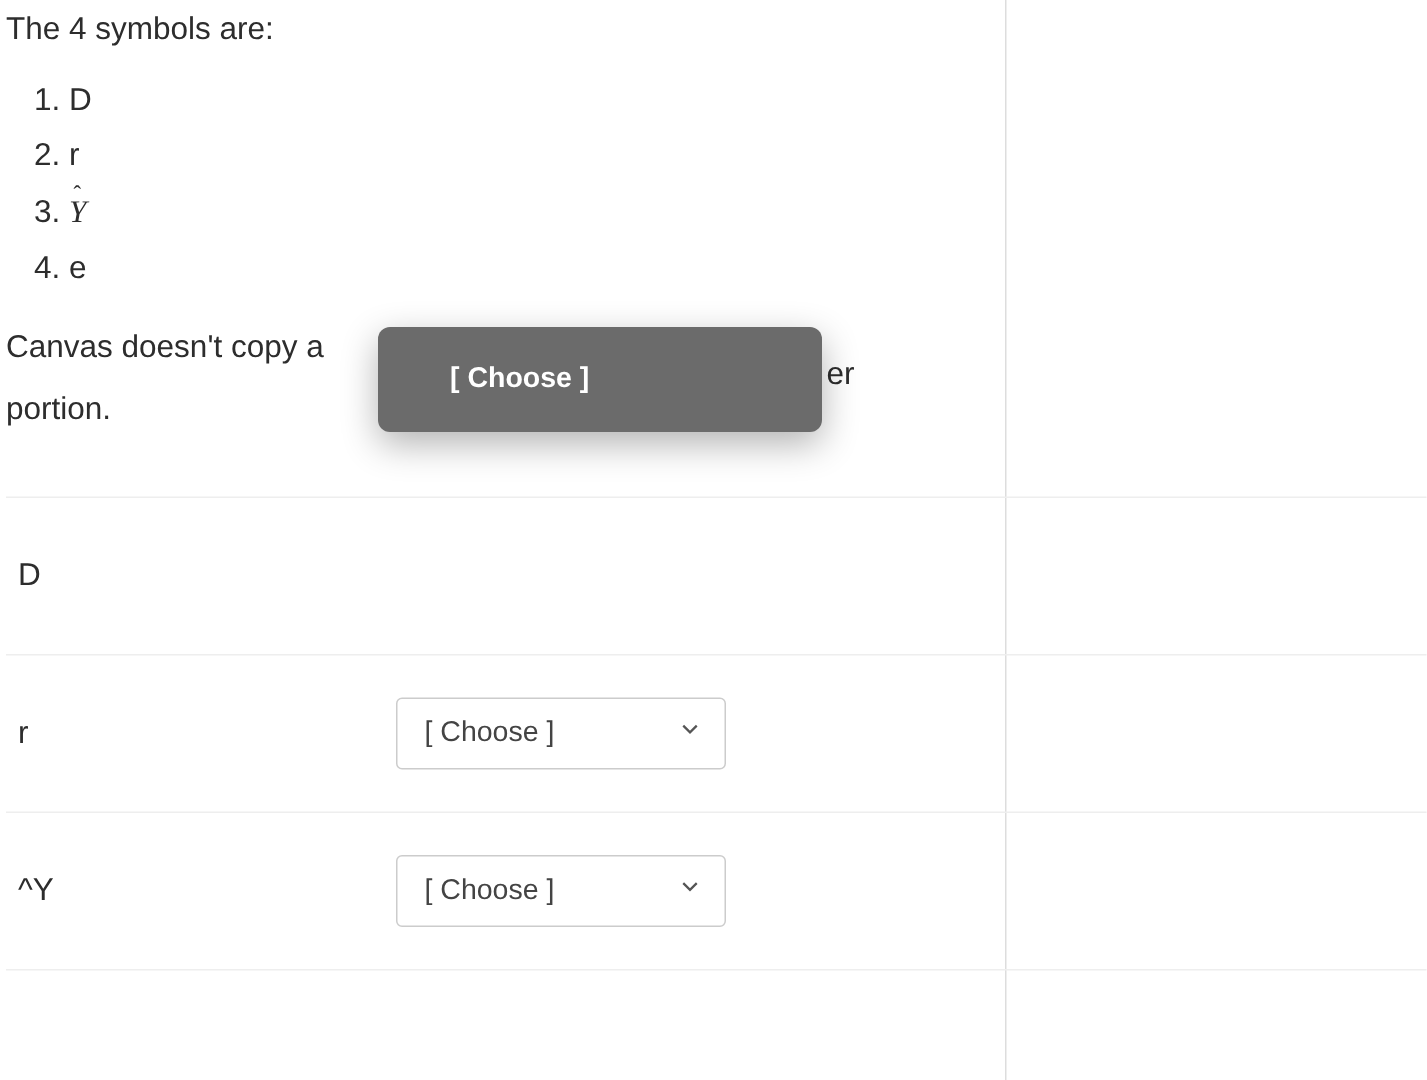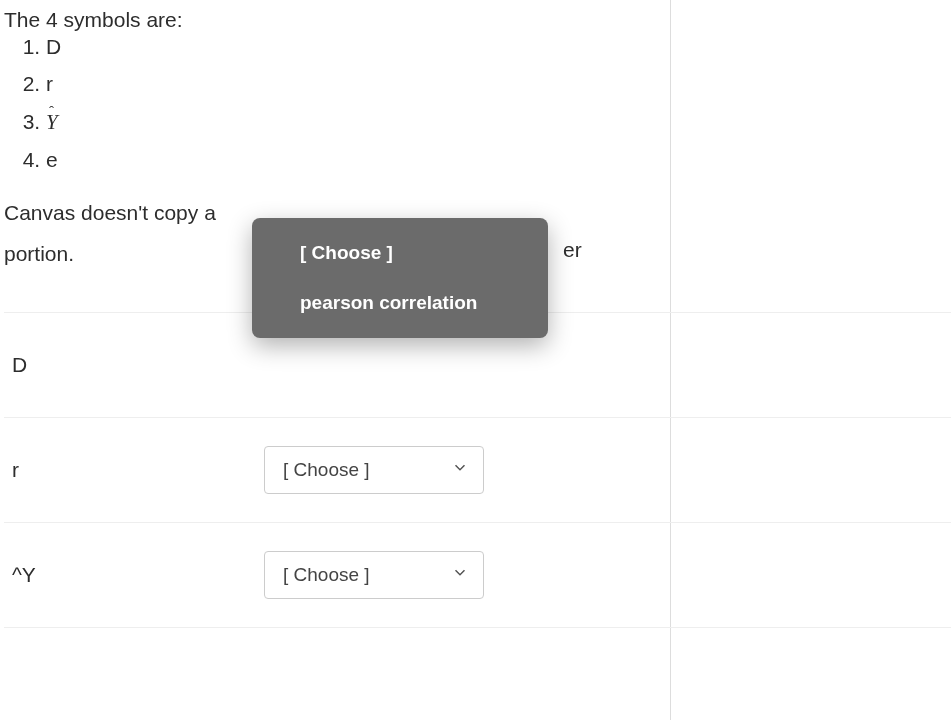"The 4 symbols are:" .heading { margin-bottom: none -> 20px }
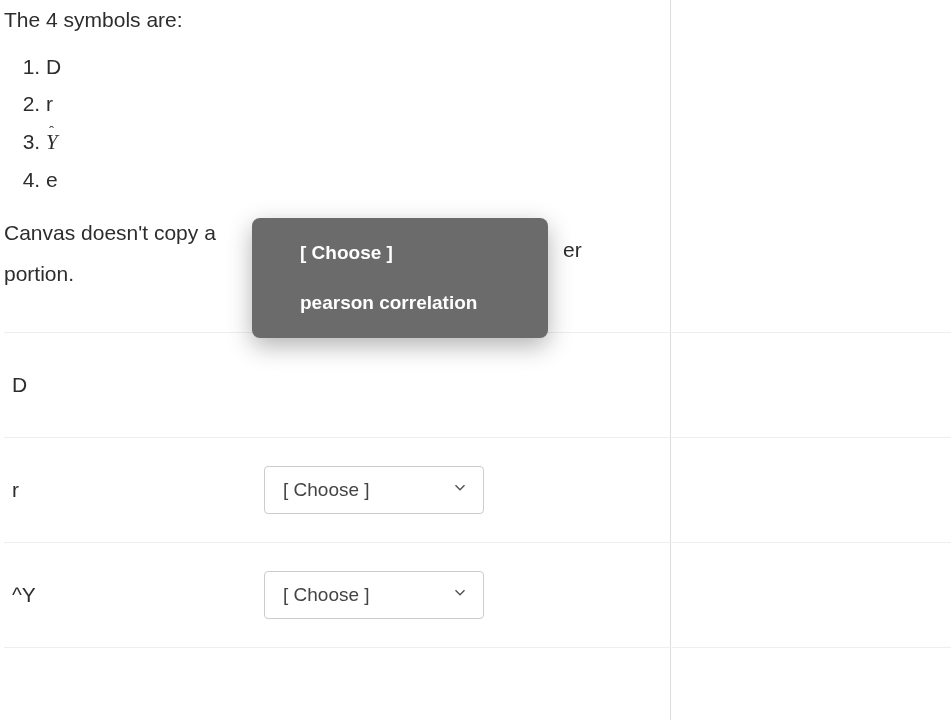"er" .behind-text { margin-left: 12px -> none }
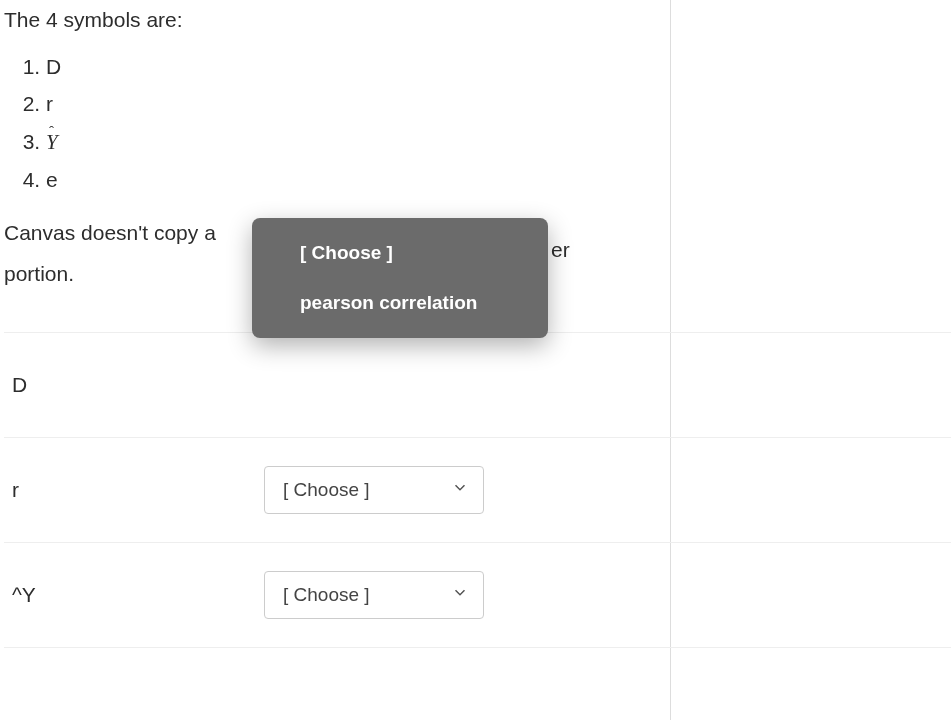"pearson correlation" div.dropdown-item { html: <div>pearson correlation</div> -> none }
